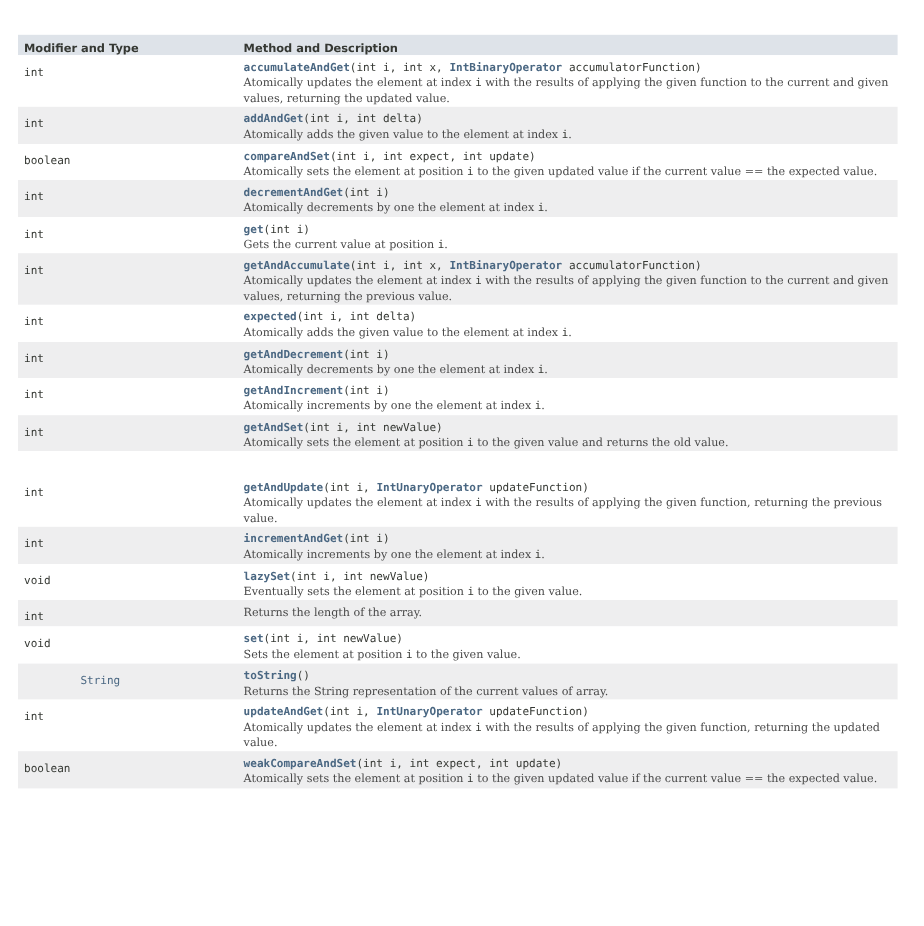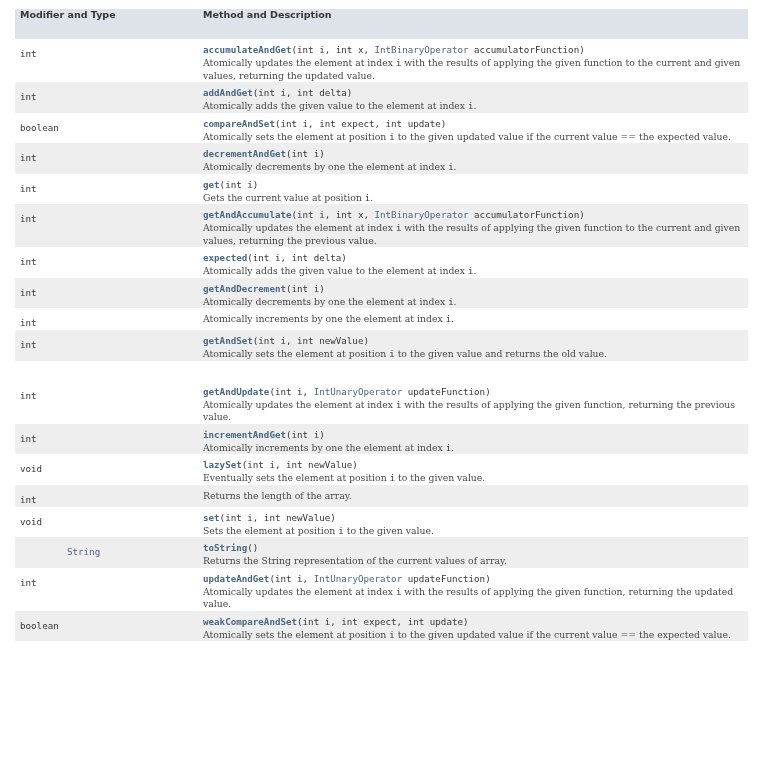"Modifier and Type" .hdr { align-items: flex-start -> flex-end; height: 30px -> 17px; margin-top: none -> 20px }
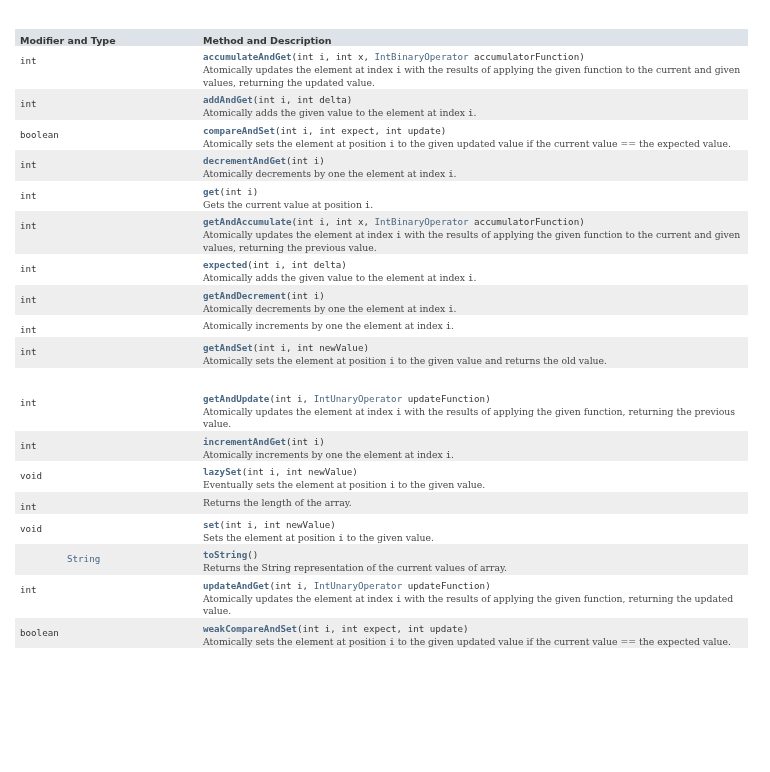"IntBinaryOperator" .sig .tlink { font-weight: normal -> bold }
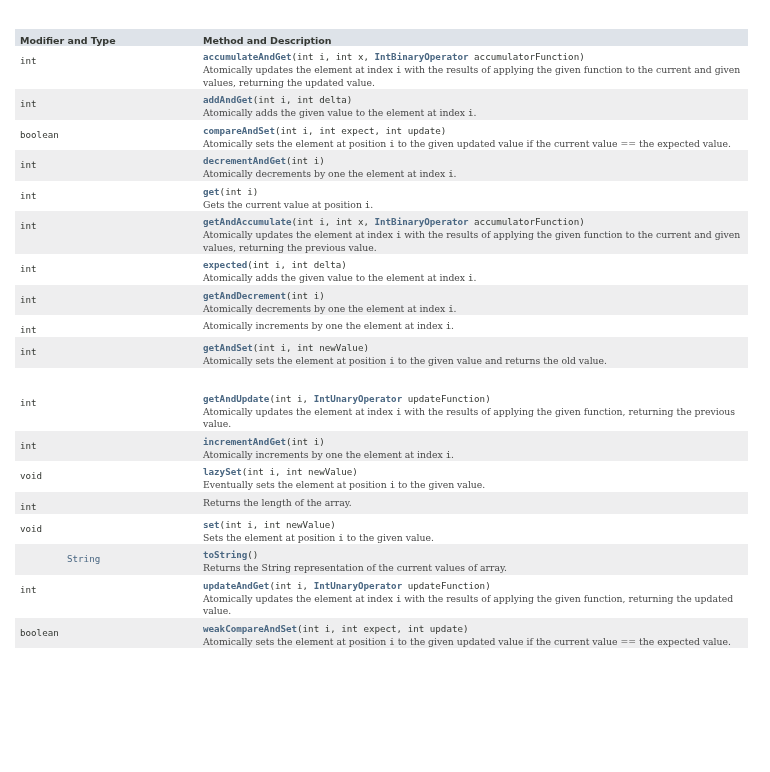"getAndIncrement(int i)" div.sig { html: none -> <div><span>getAndIncrement</span><span>(int i)</span></div> }
